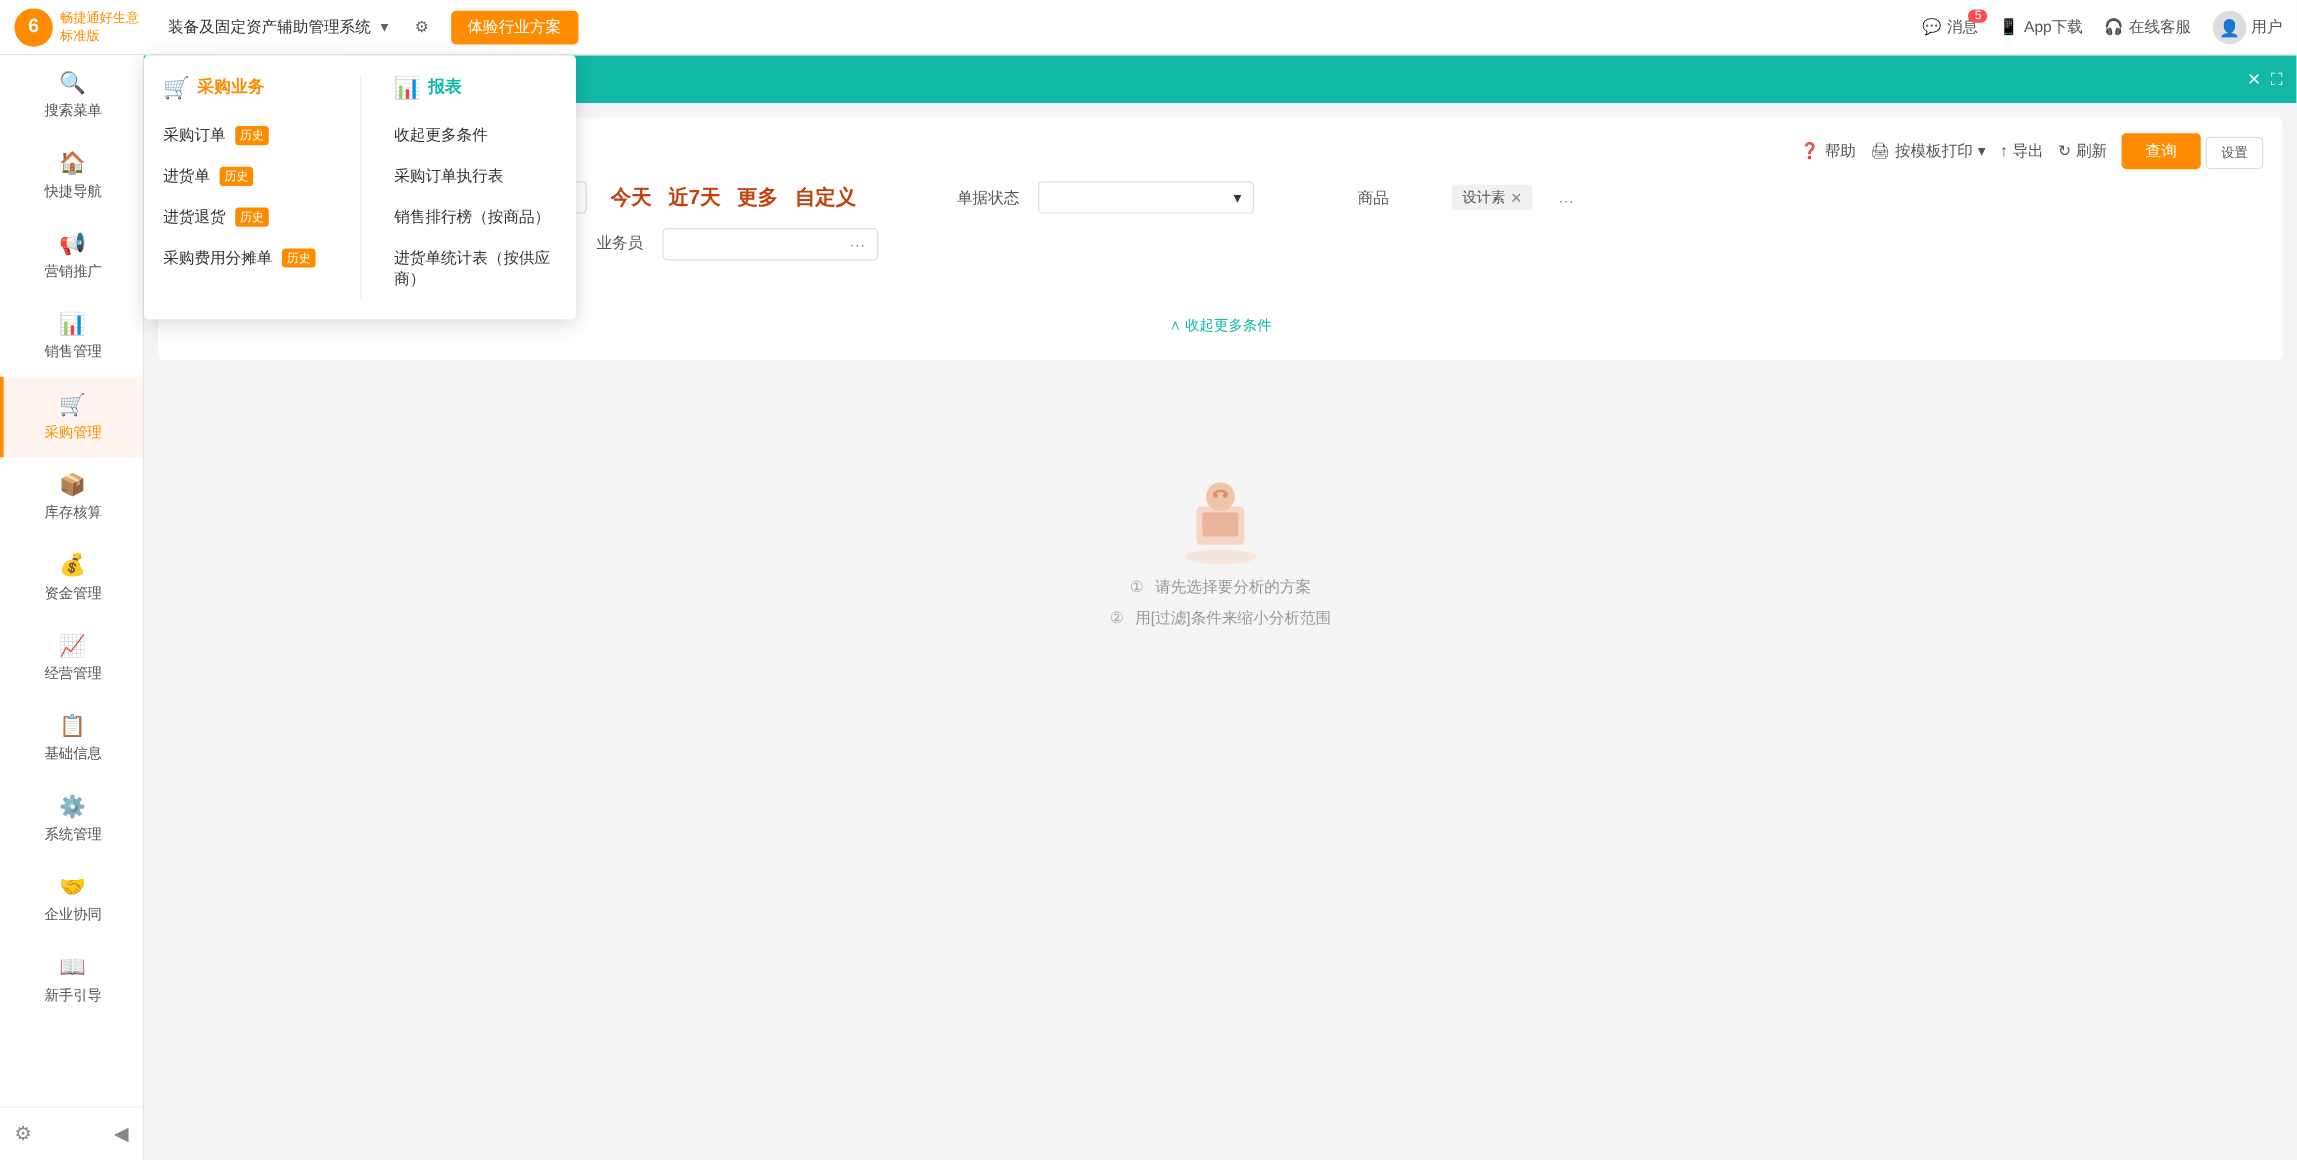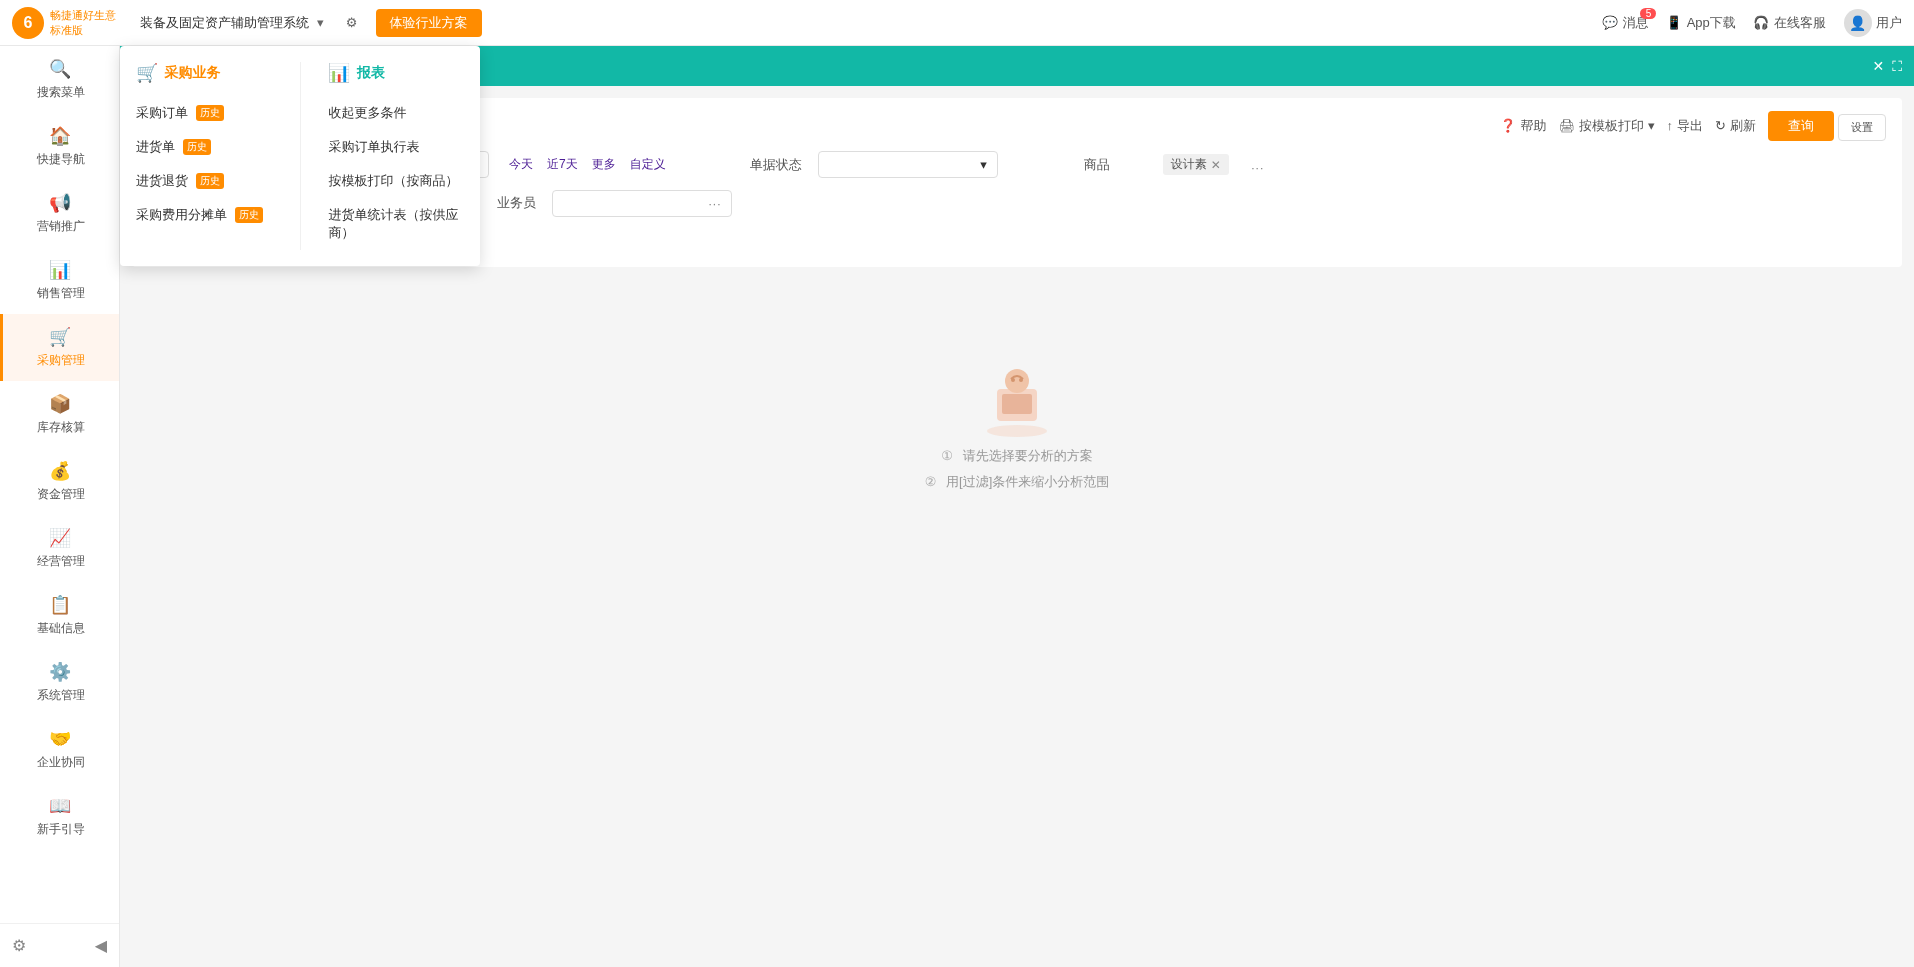"今天" .quick-date-btn { color: #4c1d95 -> #c2410c; font-size: 12px -> 17px; font-weight: none -> bold }
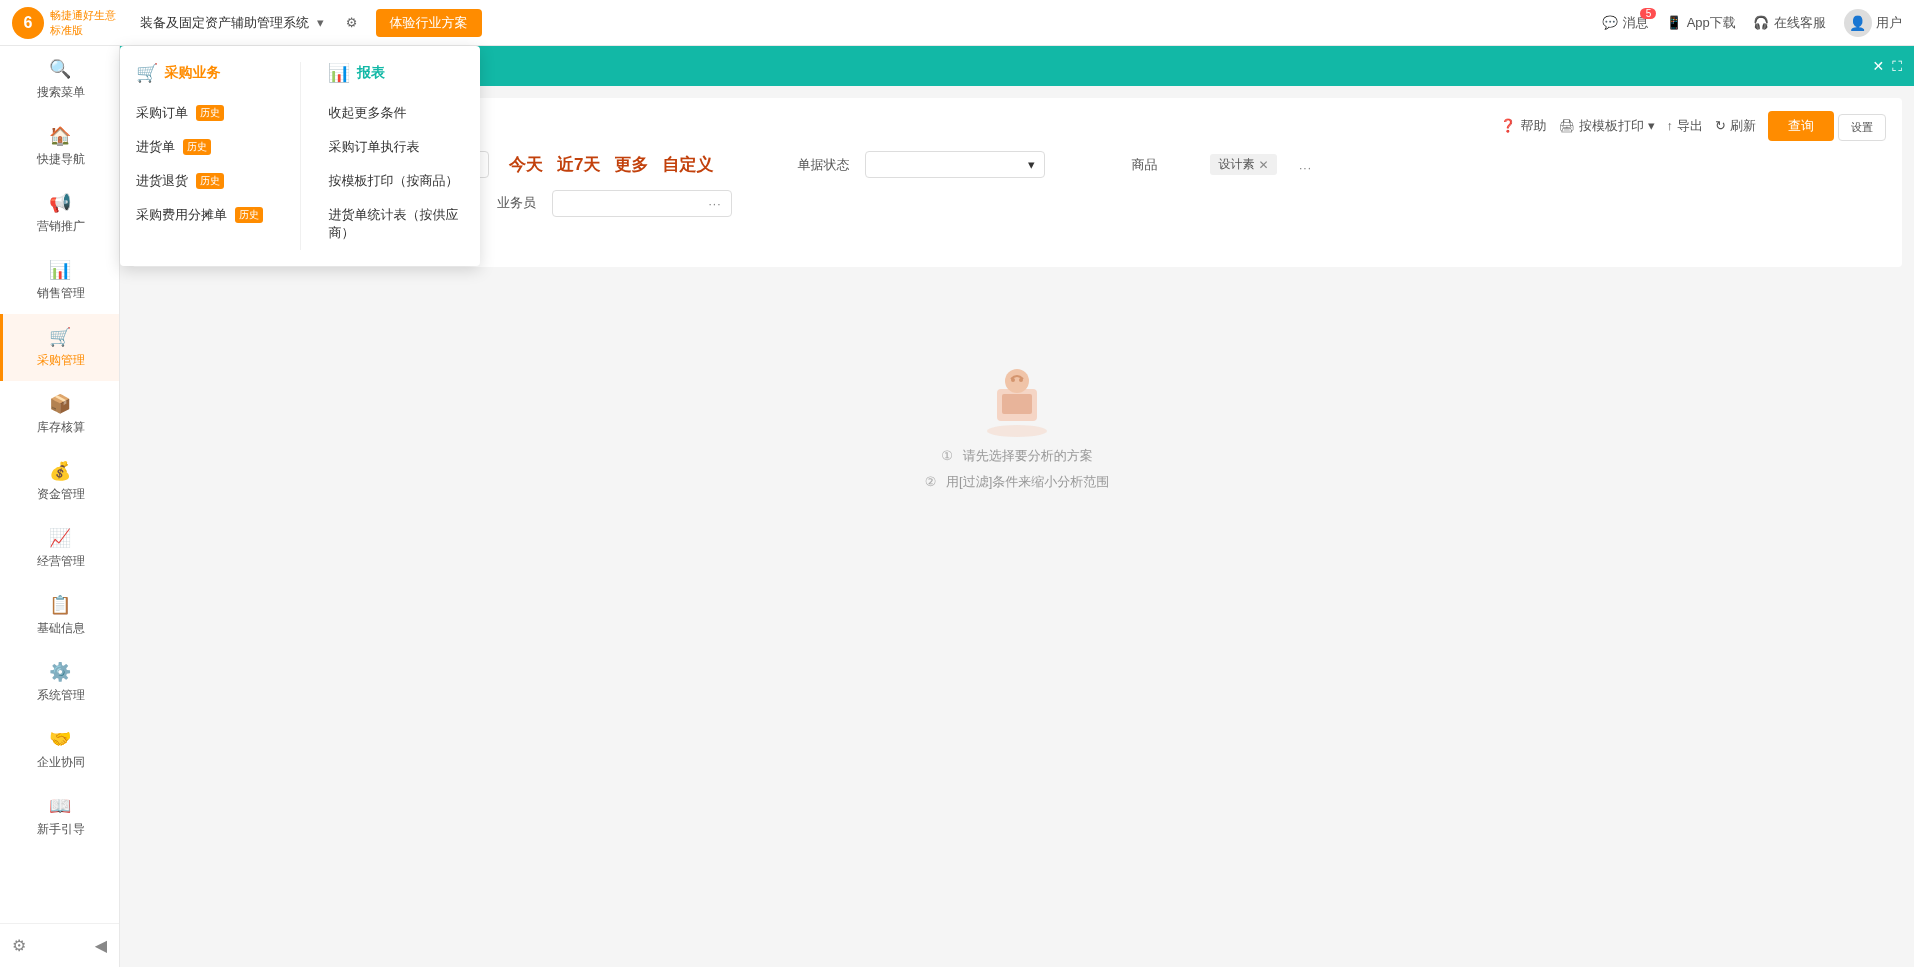"按模板打印（按商品）" span.menu-item-label { text: 按模板打印 -> 销售排行榜 }
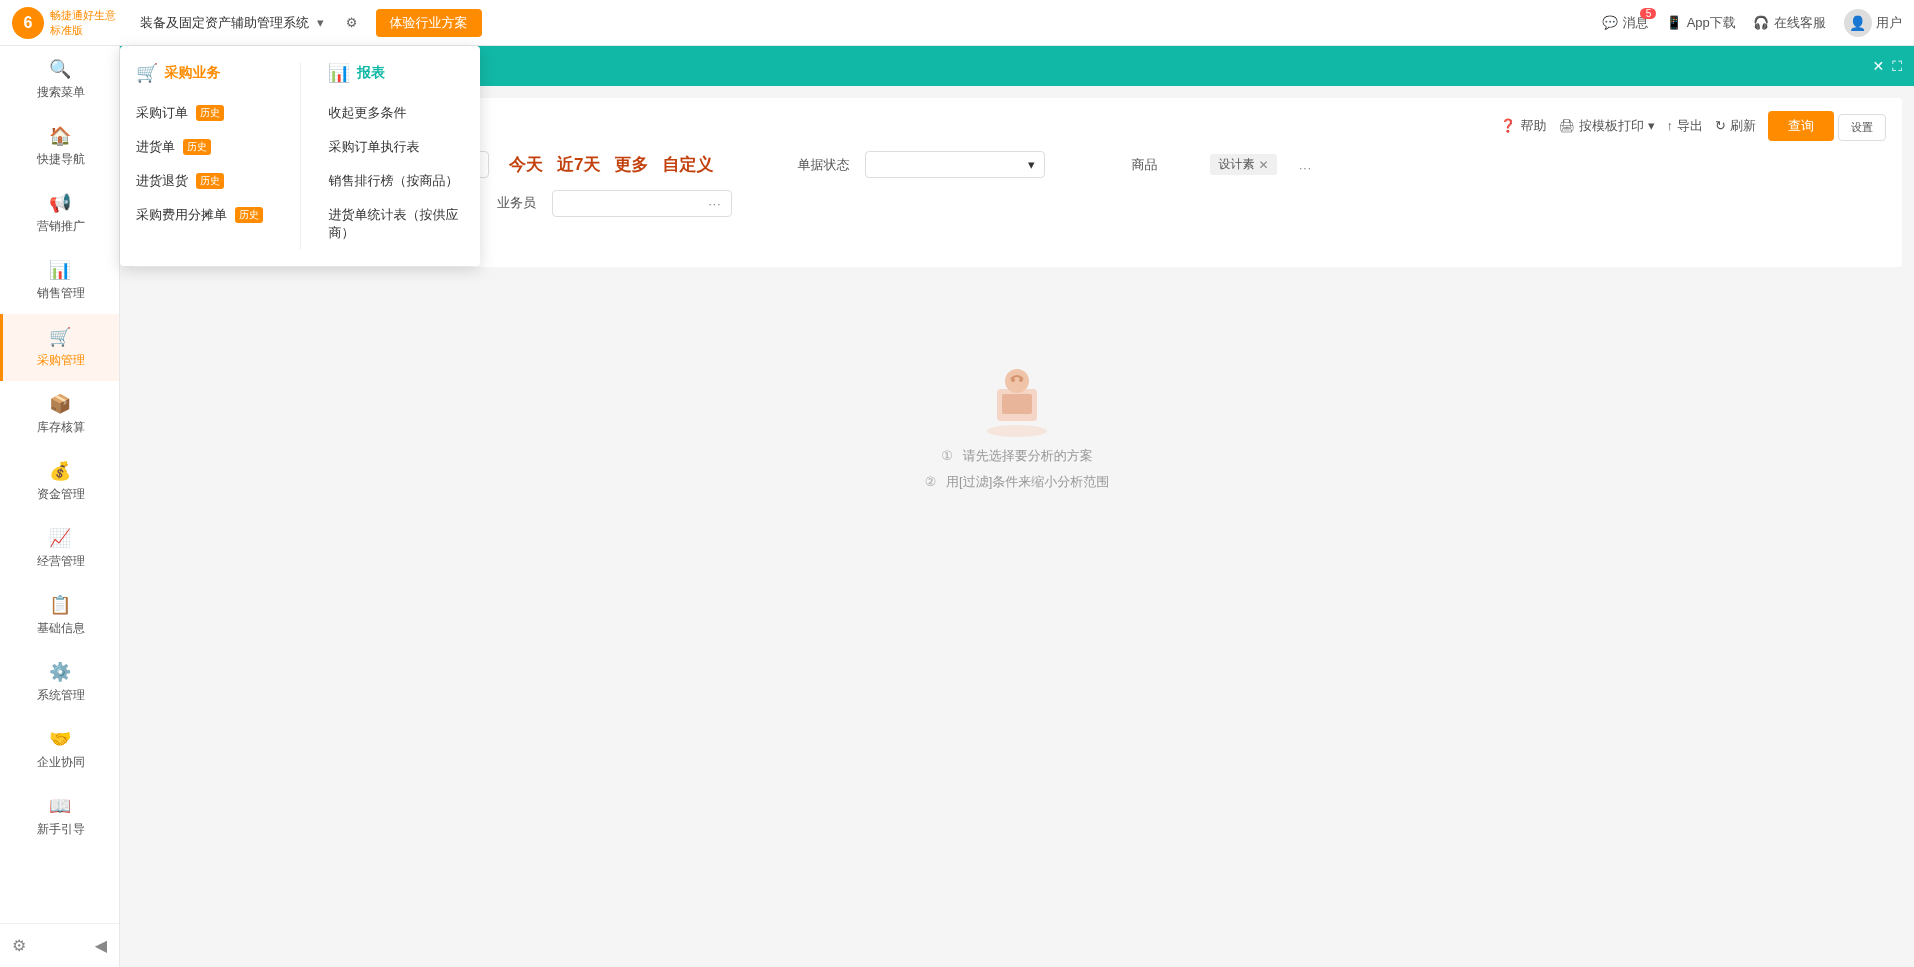"∧ 收起更多条件" div.collapse-bar { html: none -> <div> <span>∧</span> <span>收起更多条件</span> </div> }
